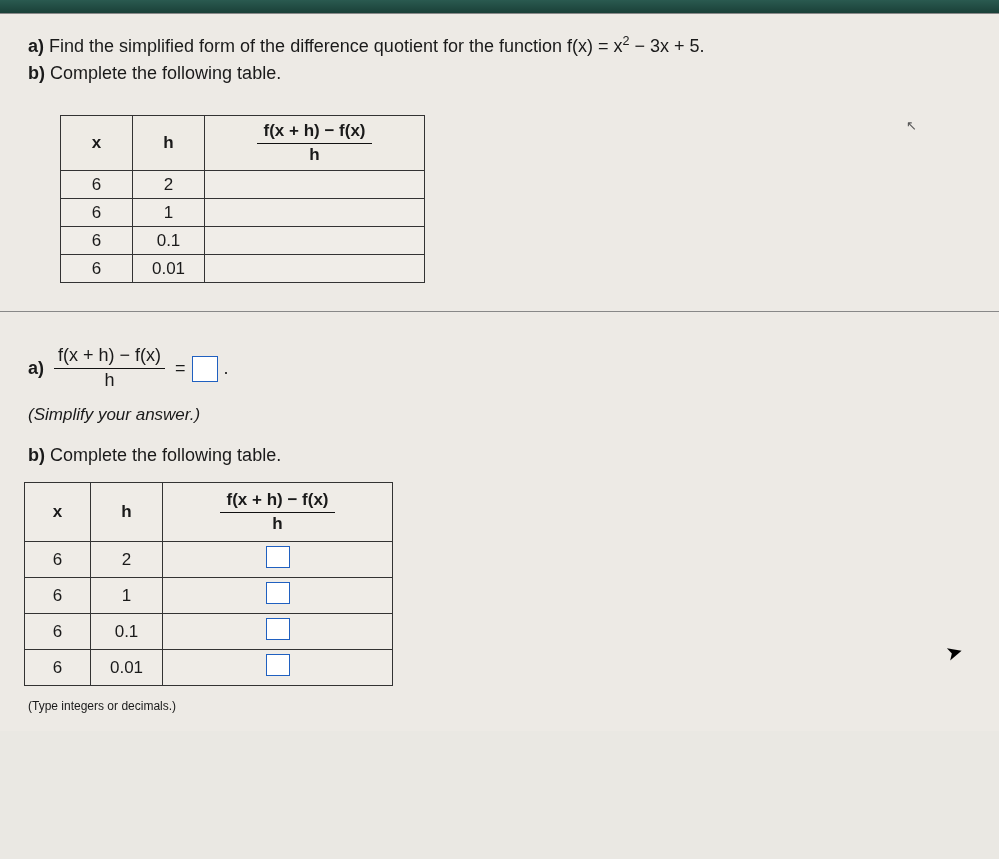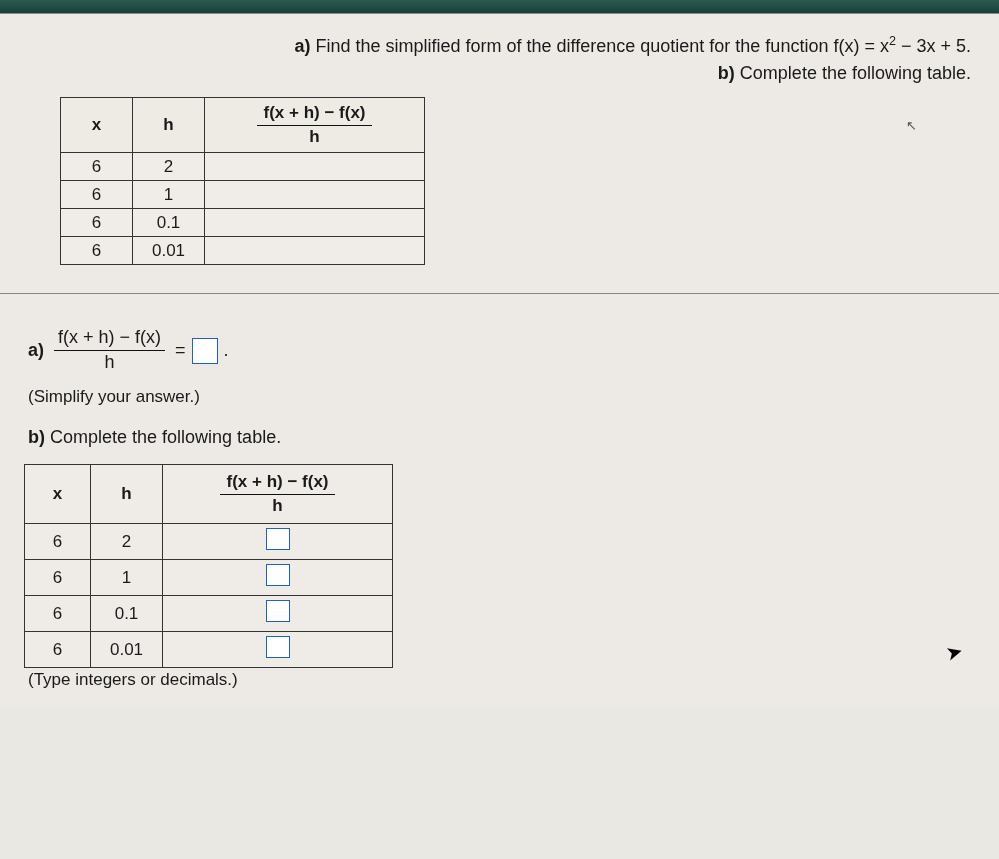"a) Find the simplified form" .problem-text { margin-bottom: 10px -> 28px; text-align: right -> none }
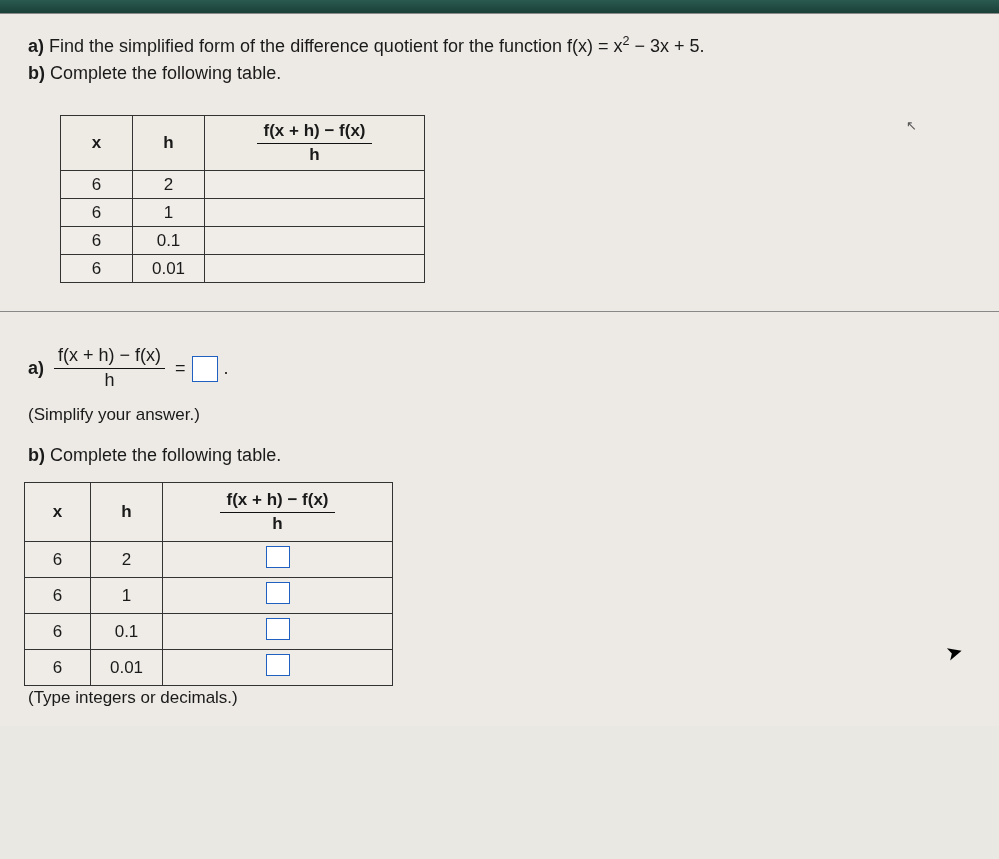"(Simplify your answer.)" .hint-text { font-style: none -> italic }
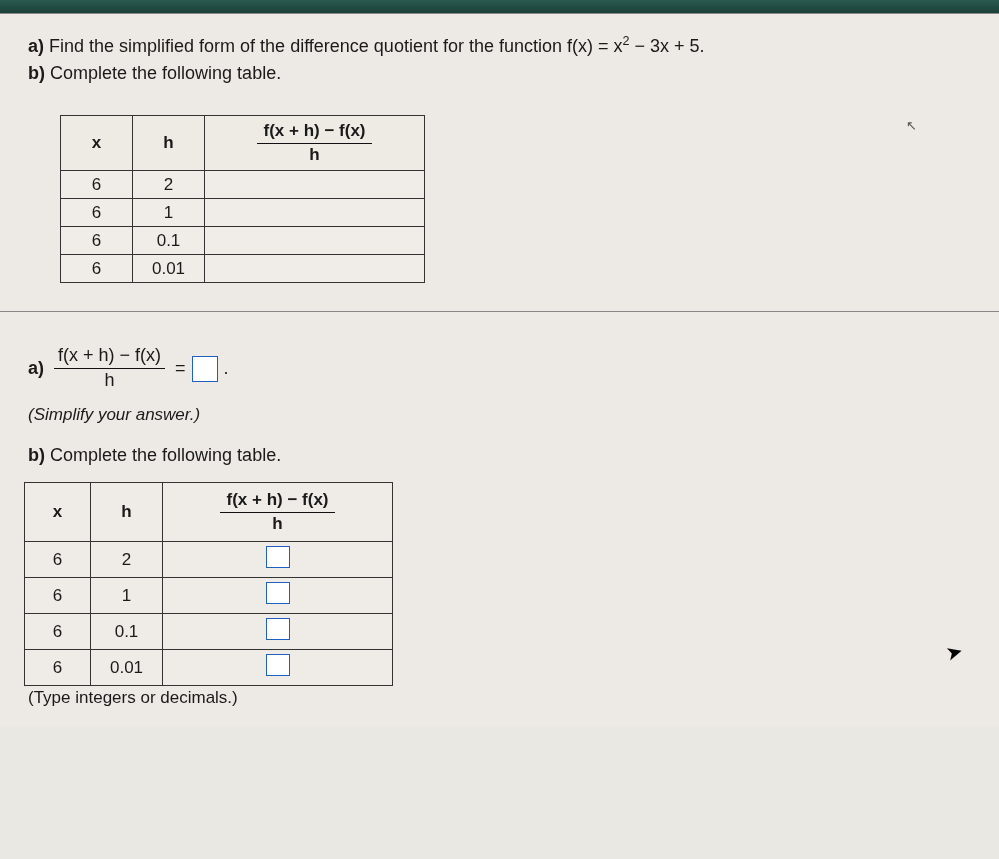"(Type integers or decimals.)" .final-hint { font-size: 17px -> 12px; margin-top: 2px -> 13px }
